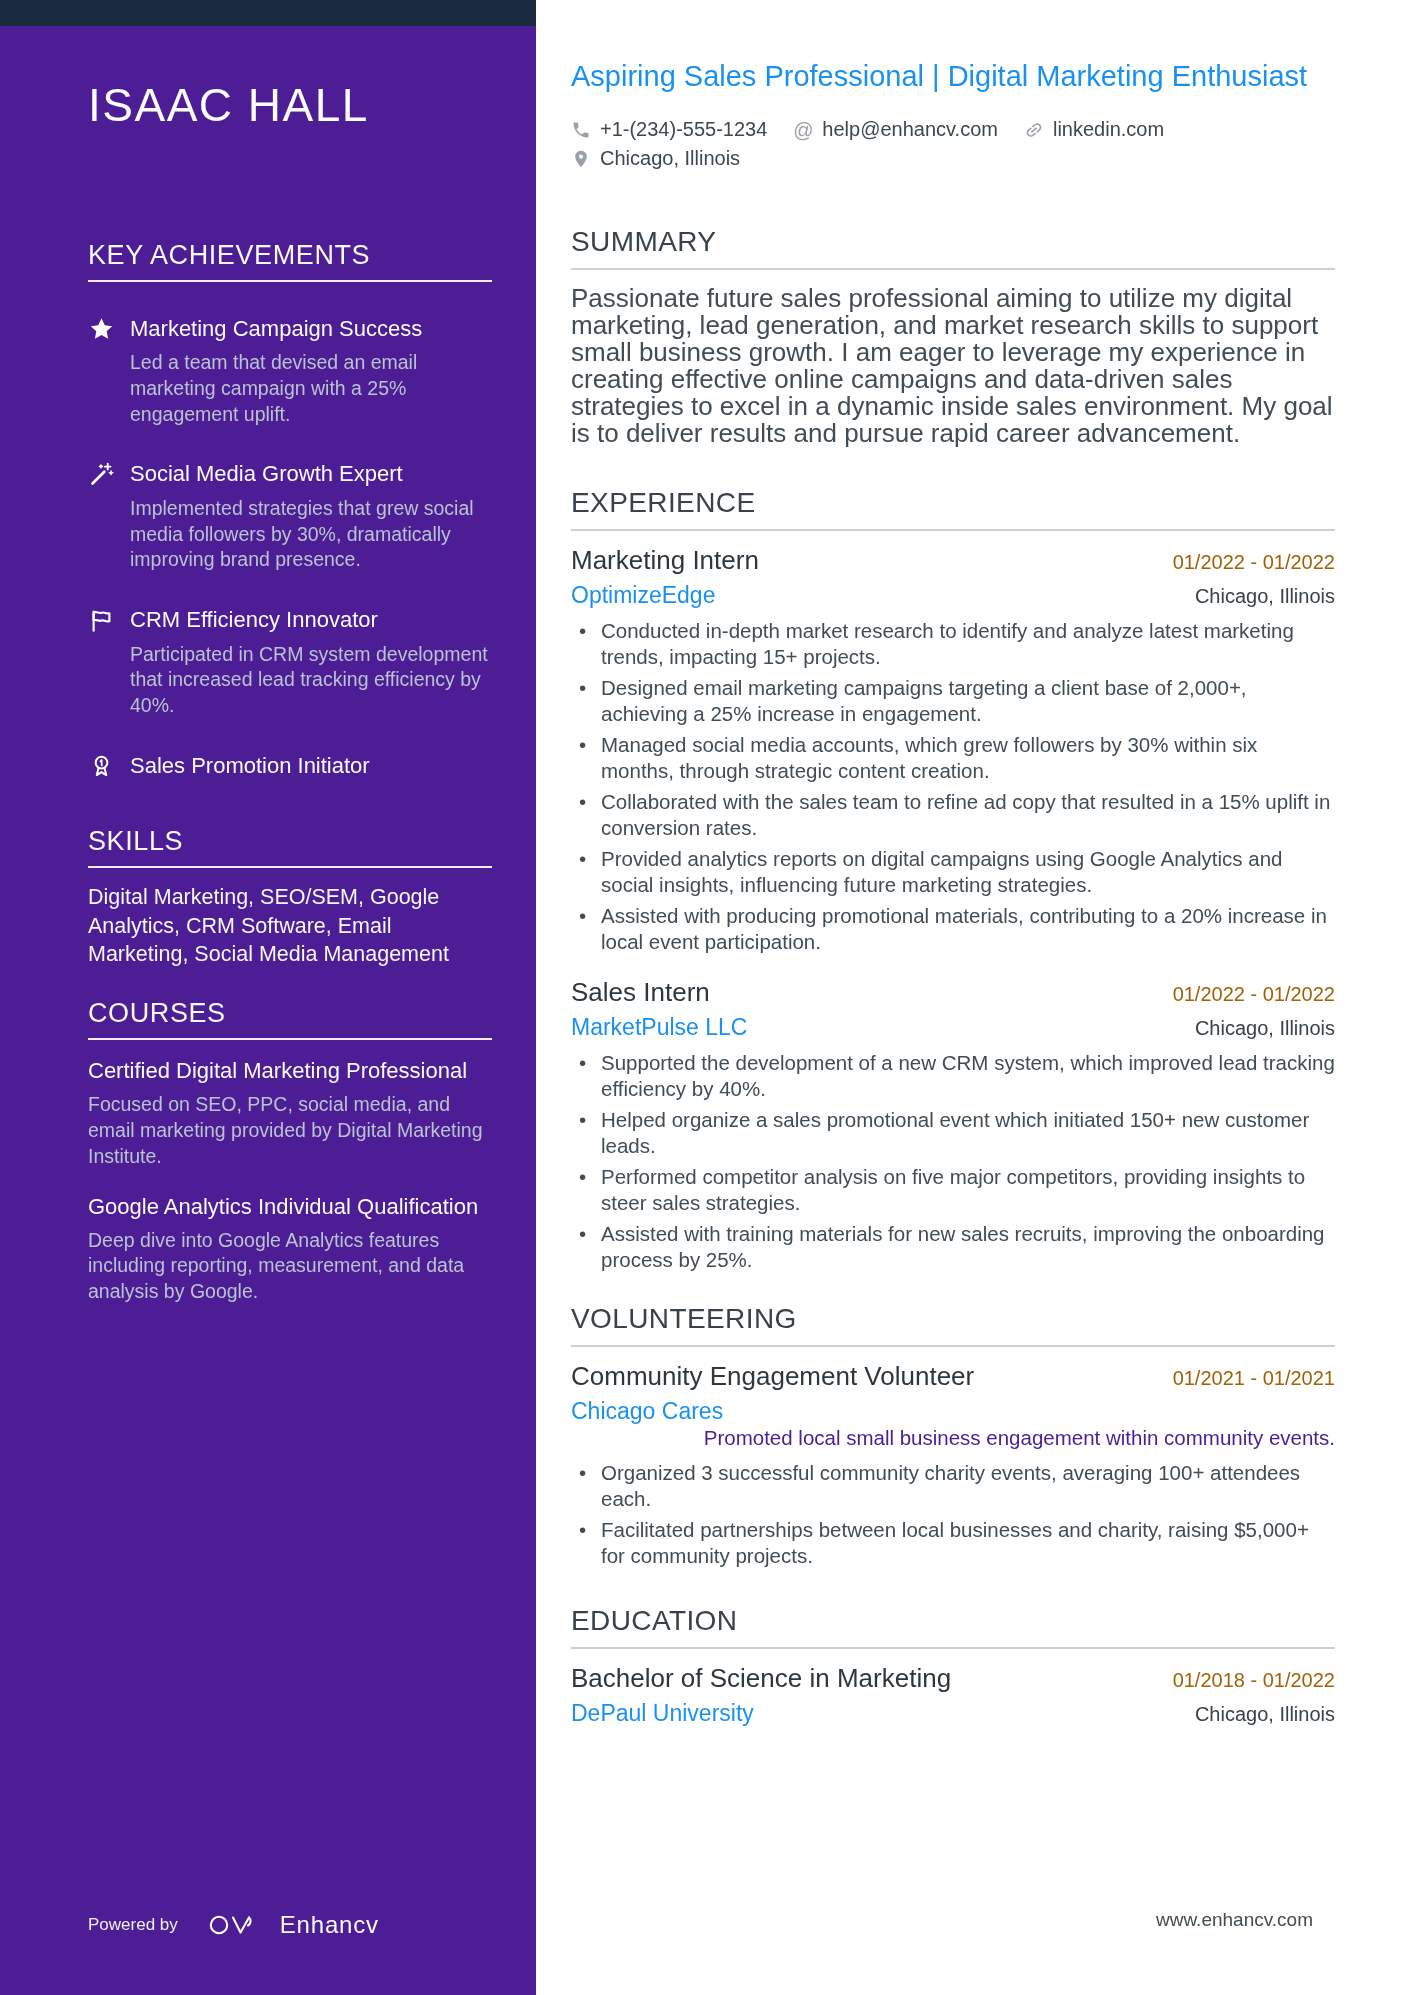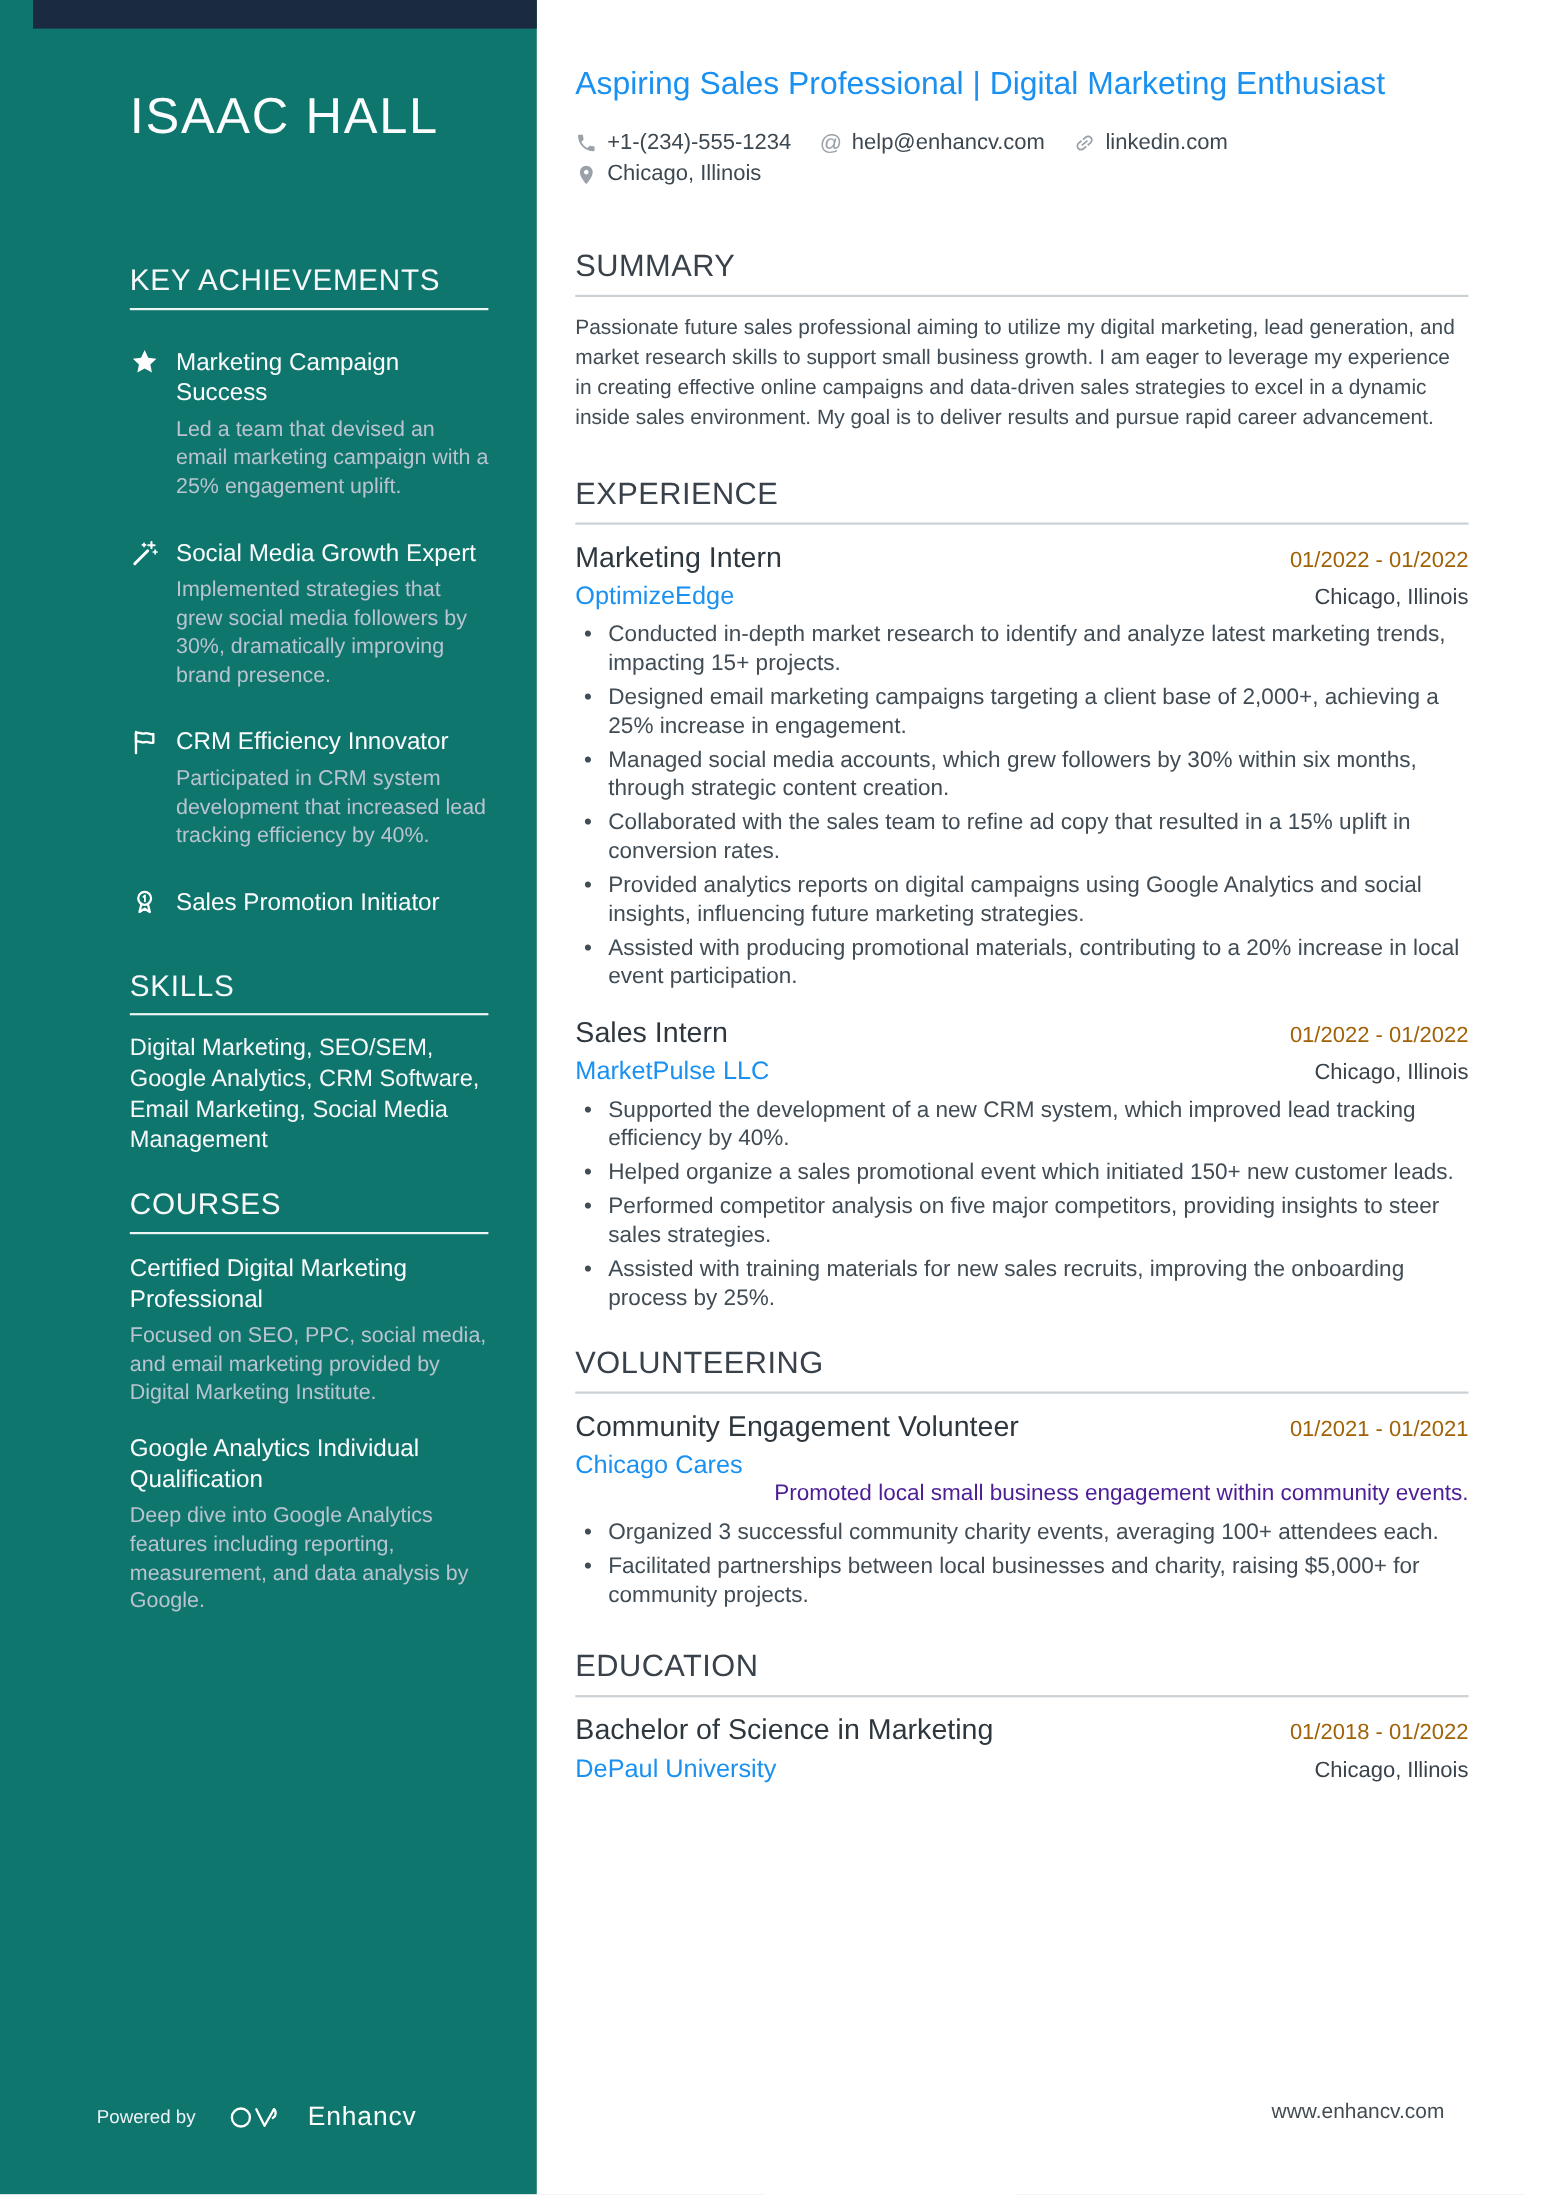"ISAAC HALL" .sidebar { background: #0f766e -> #4c1d95; padding-left: 30px -> none; width: 488px -> 536px }
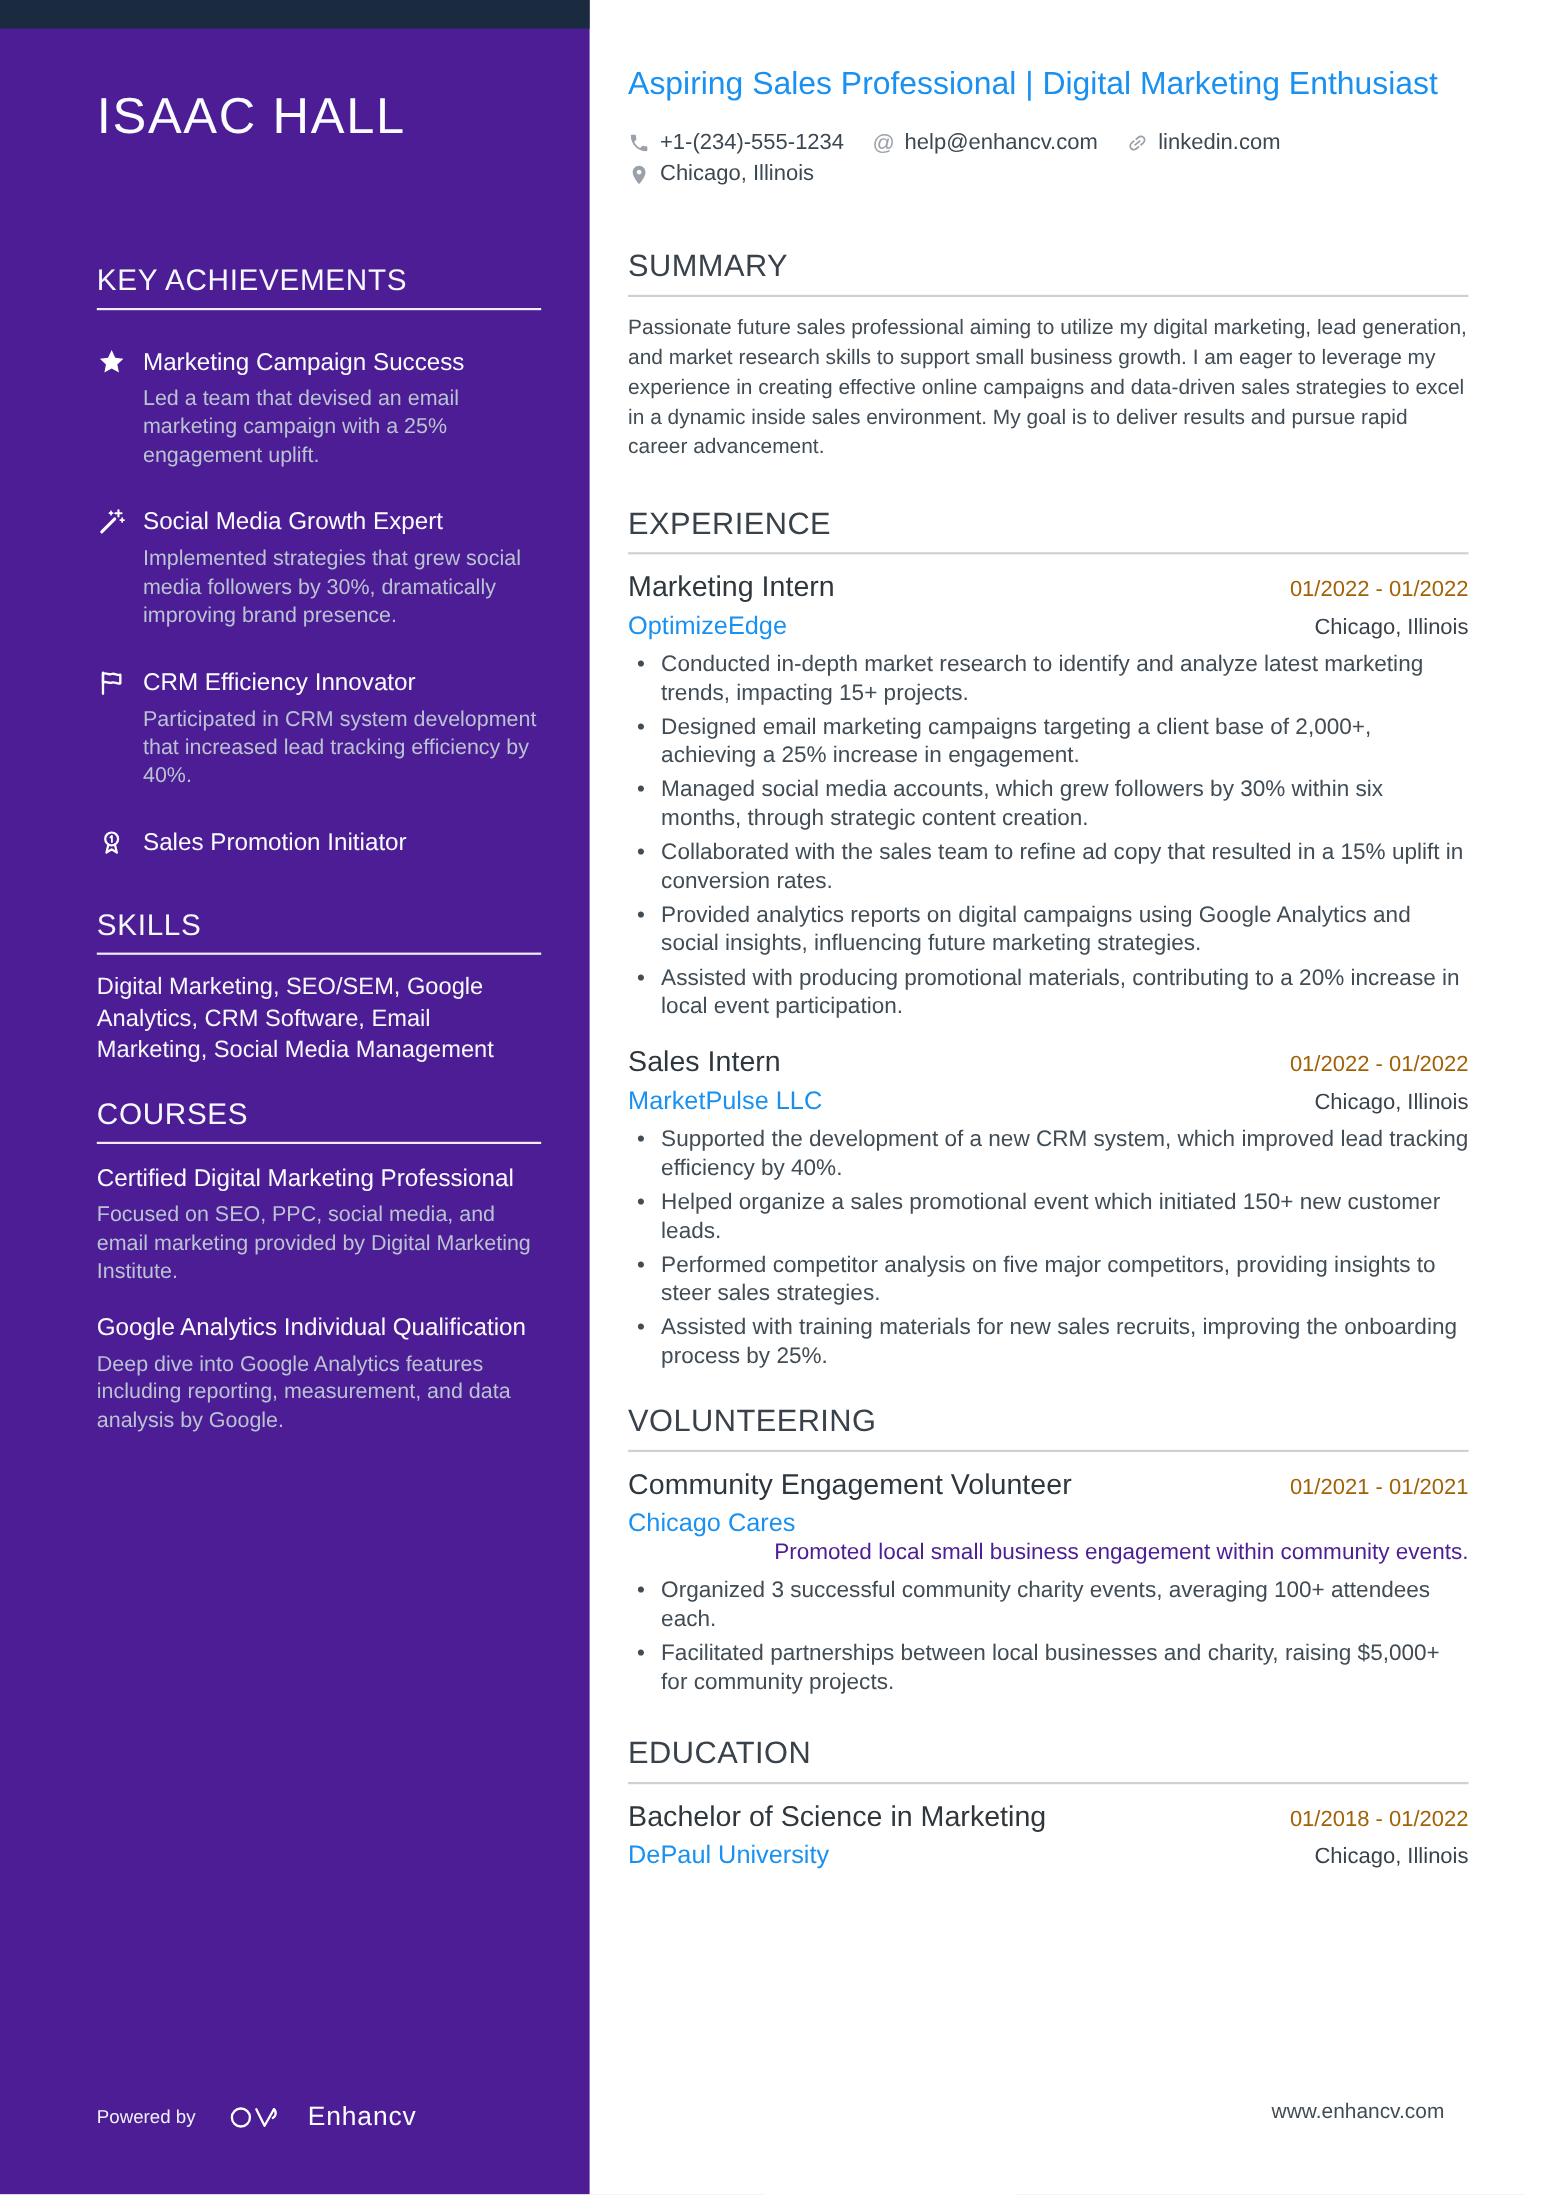"Passionate future sales professional" .summary-text { font-size: 19px -> 26px }
